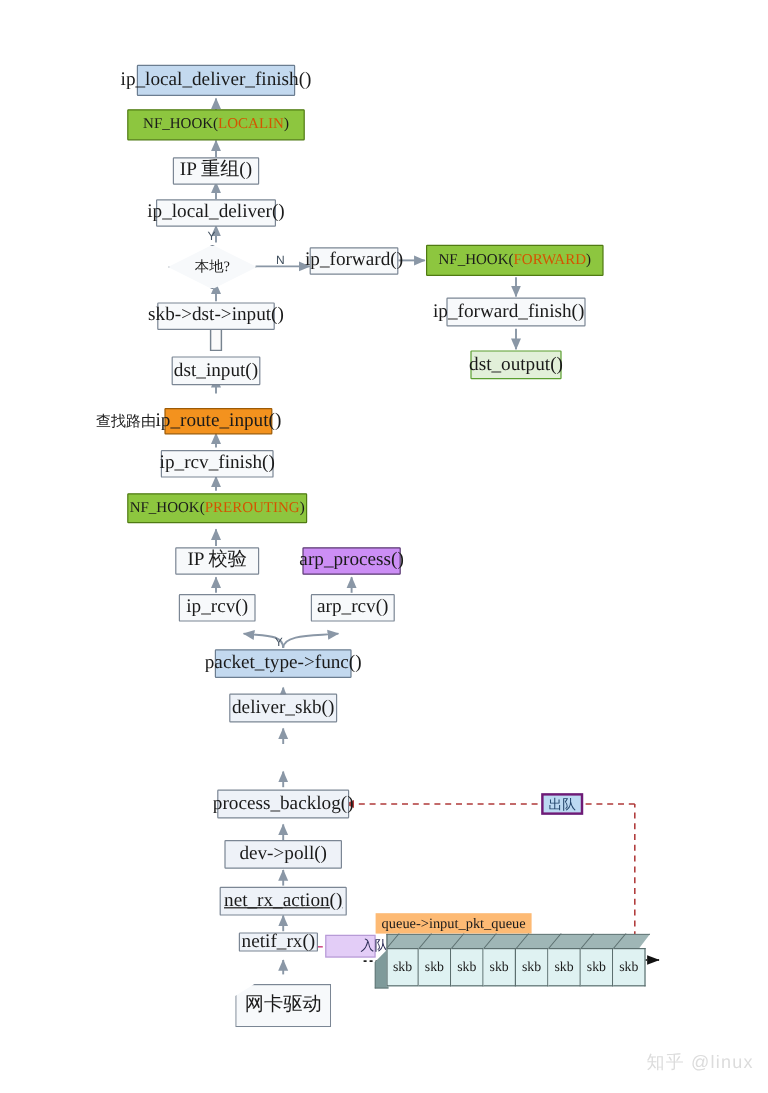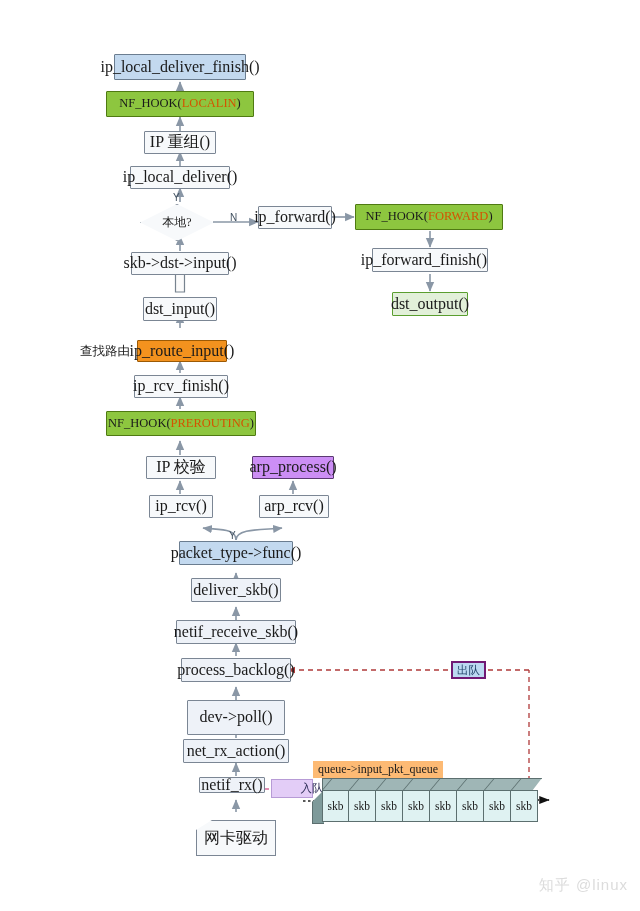"netif_receive_skb()" div.node { html: <div> <span>netif_receive_skb()</span> </div> -> none }
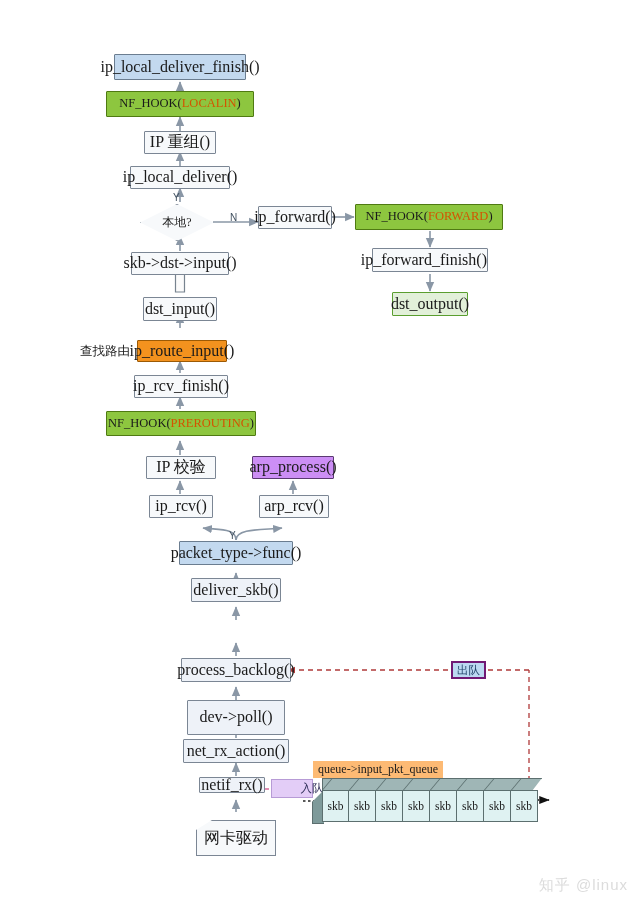"dev->poll()" div.node { height: 35px -> 24px }
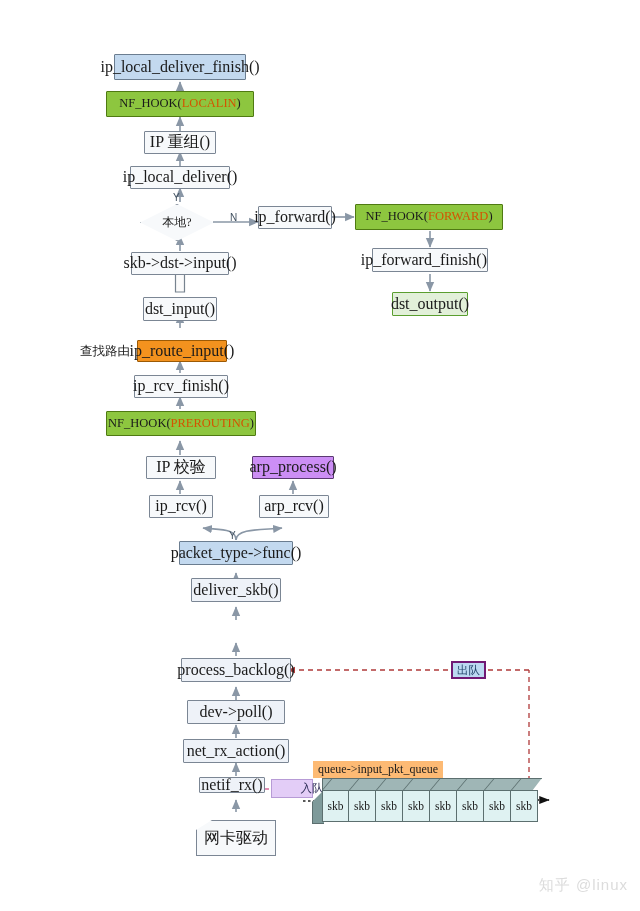"net_rx_action()" div.node { text-decoration: none -> underline }
